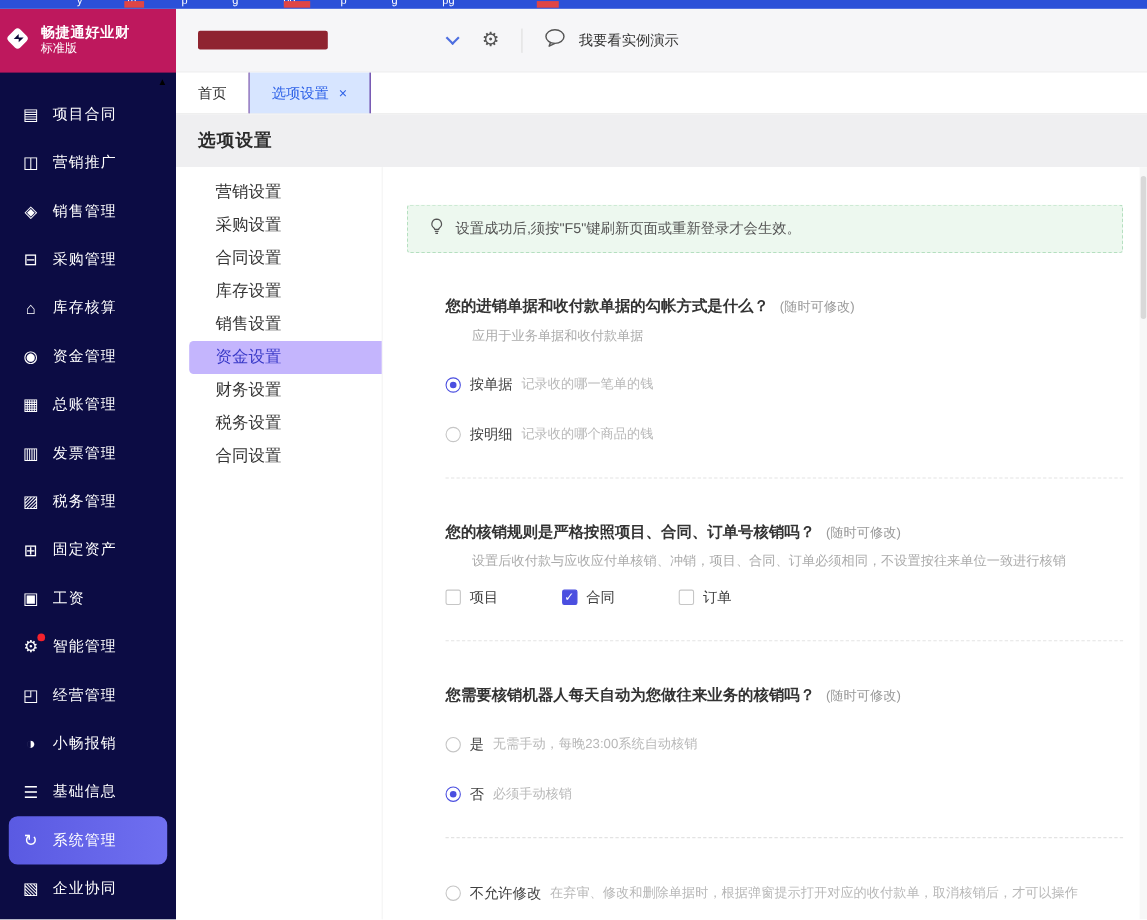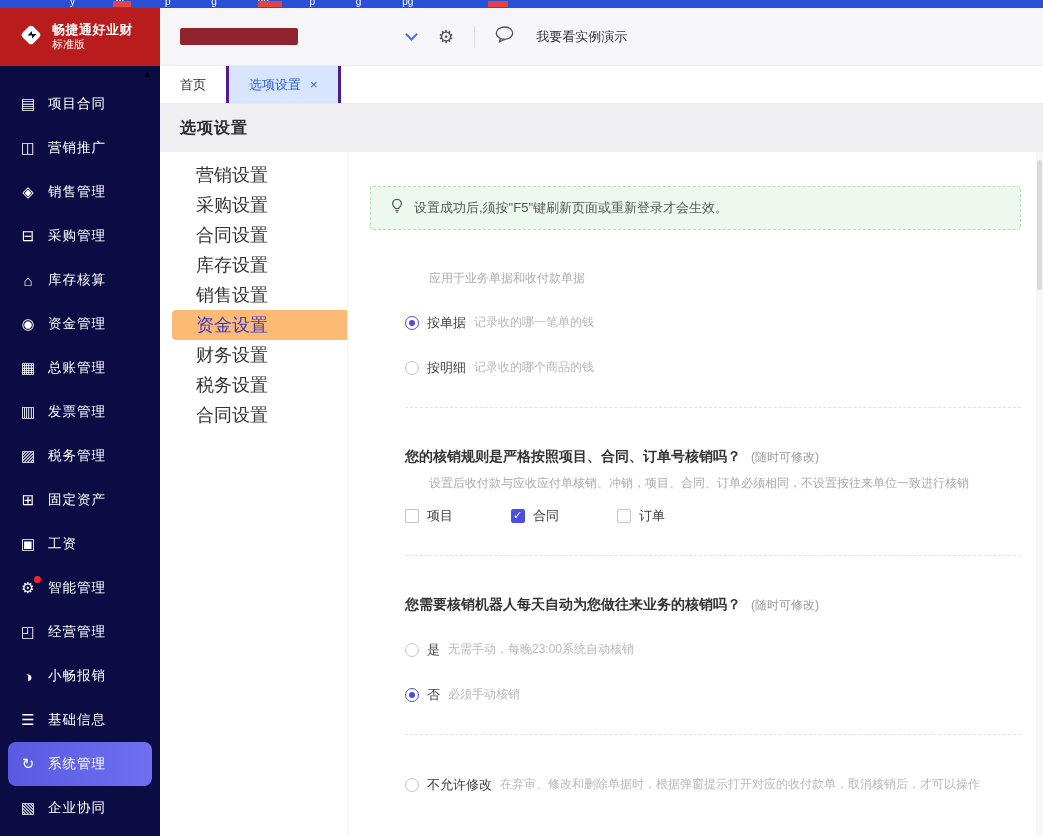"畅捷通好业财" .logo { background: #b91c1c -> #be185d; padding-left: 18px -> 3px }
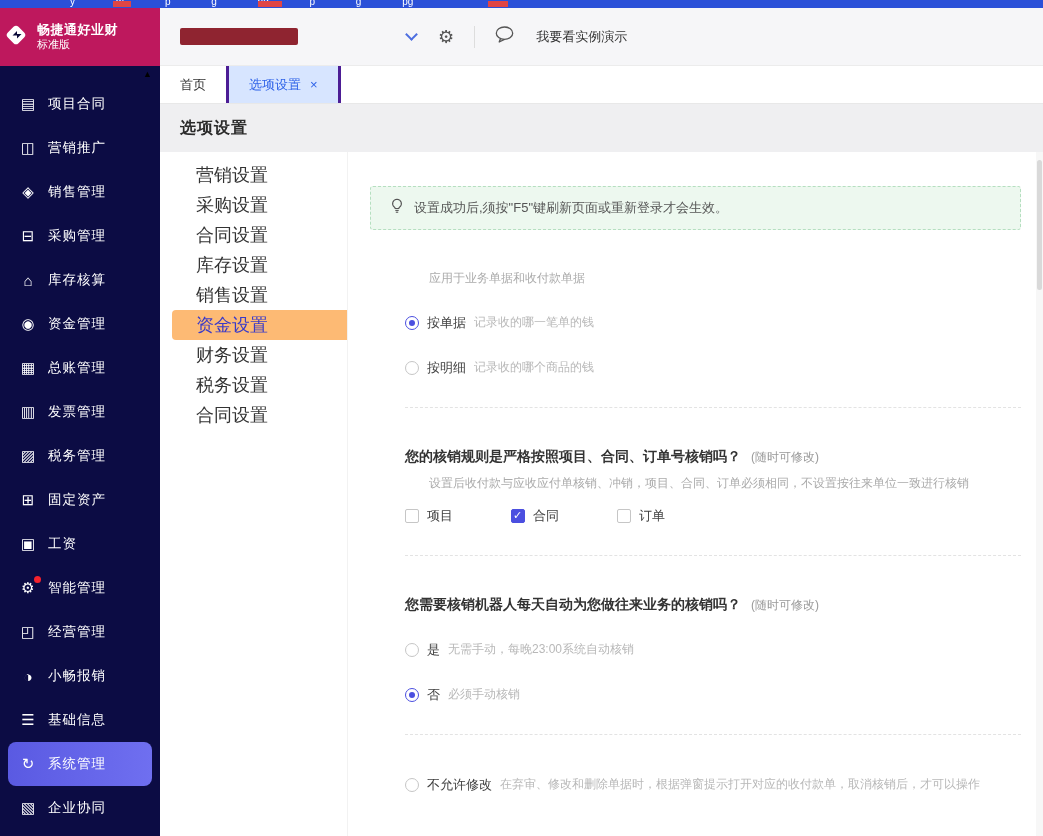"我要看实例演示" .demo { gap: 22px -> 12px }
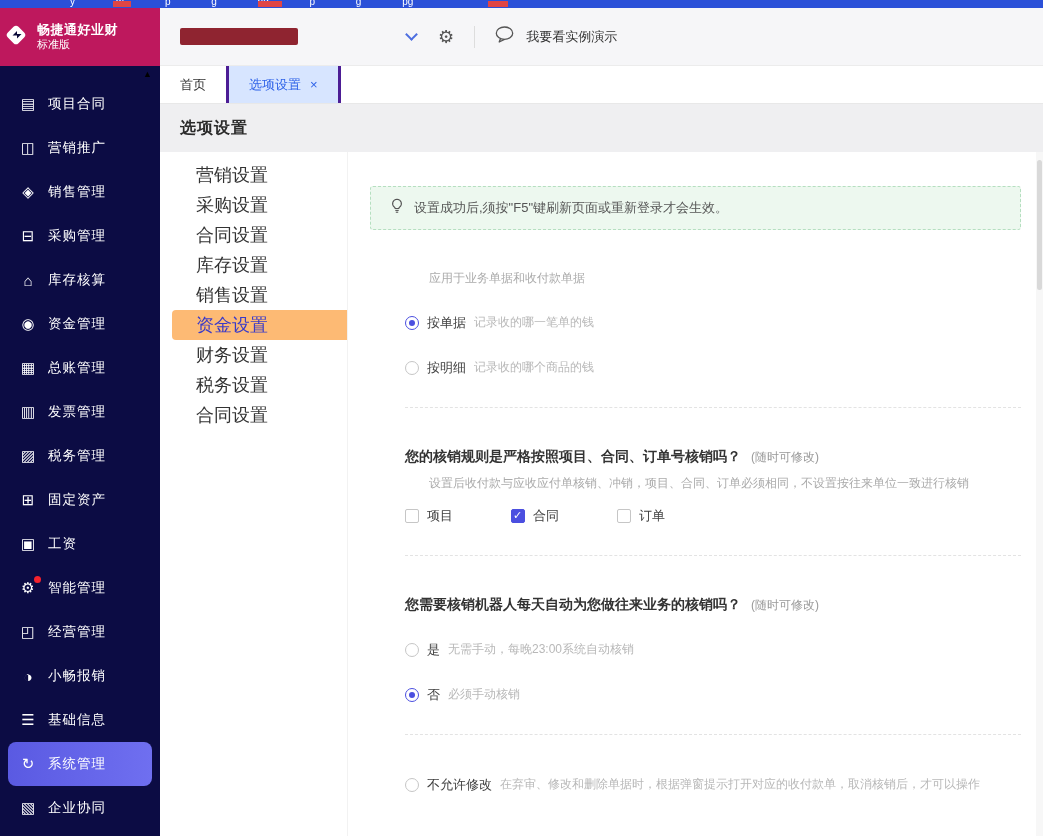"首页" .tab { border-right: 3px solid #4c1d95 -> 1px solid #4c1d95 }
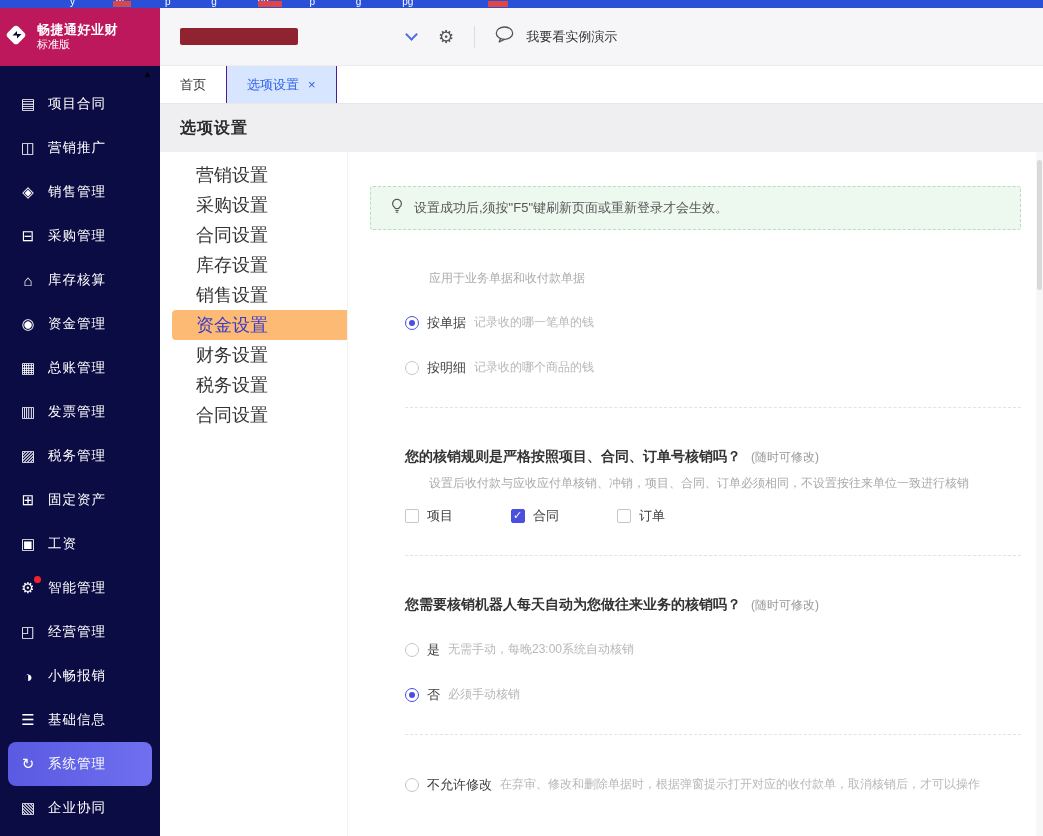"营销设置" .subnav-item { font-size: 18px -> 15px }
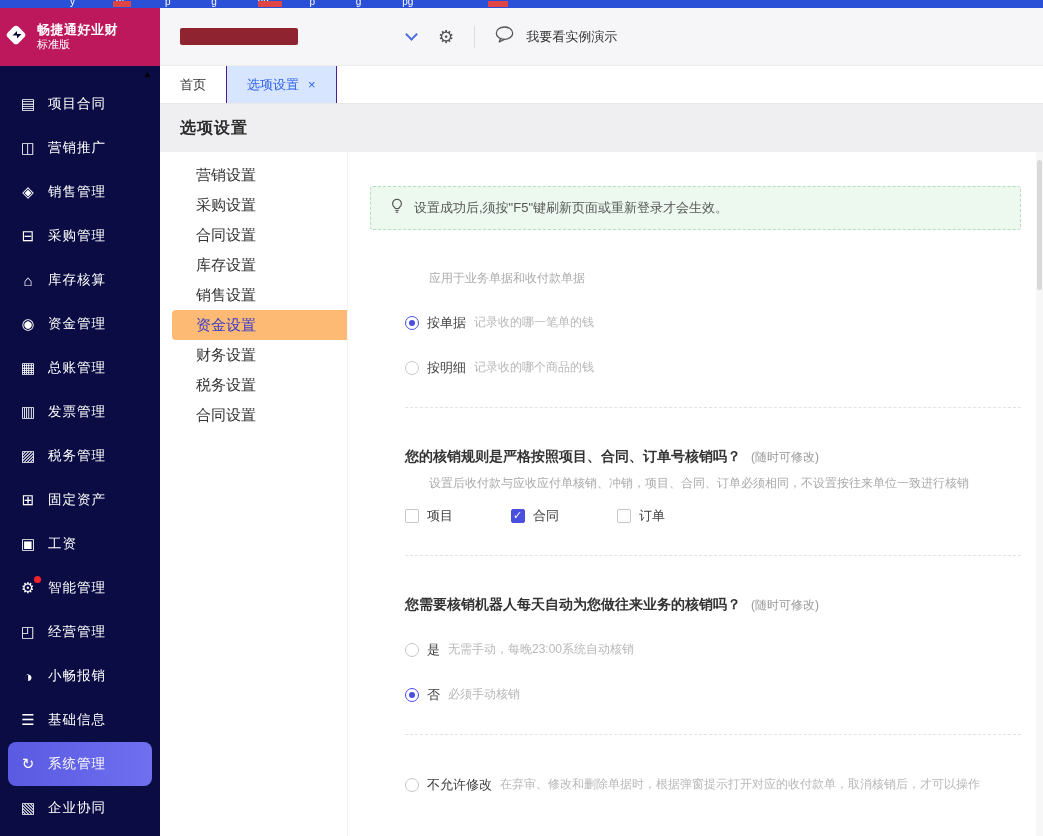"您的进销单据和收付款单据的勾帐方式是什么？ (随时可修改)" div.q-title { html: none -> <div> <span>您的进销单据和收付款单据的勾帐方式是什么？</span> <span>(随时可修改)</span> </div> }
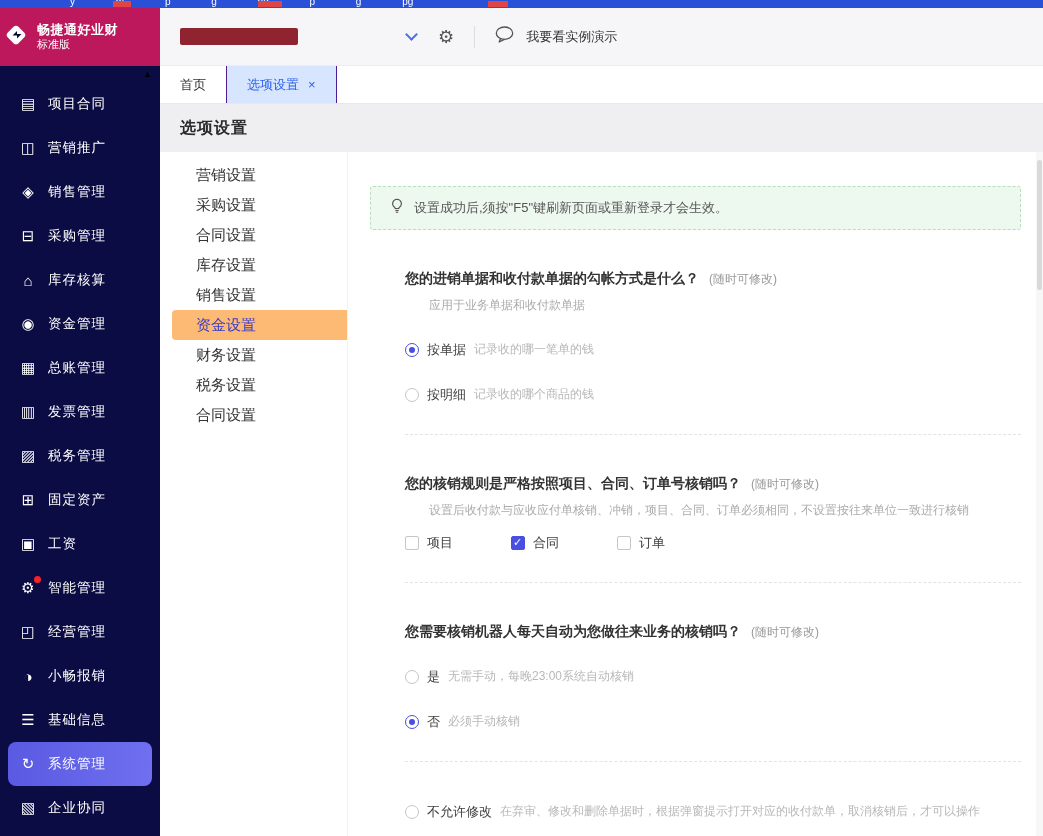"资金设置" .subnav-item.on { background: #fdba74 -> #c4b5fd }
